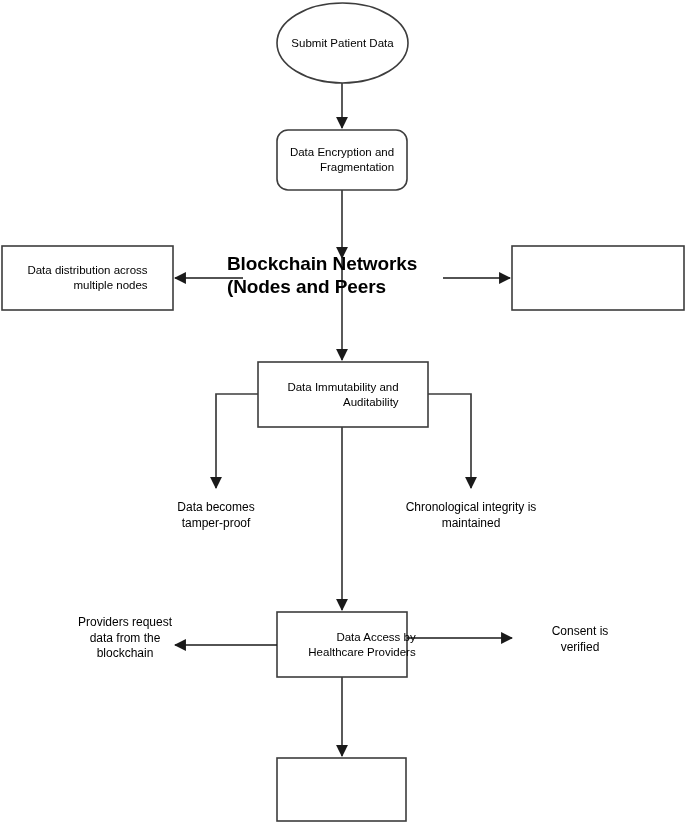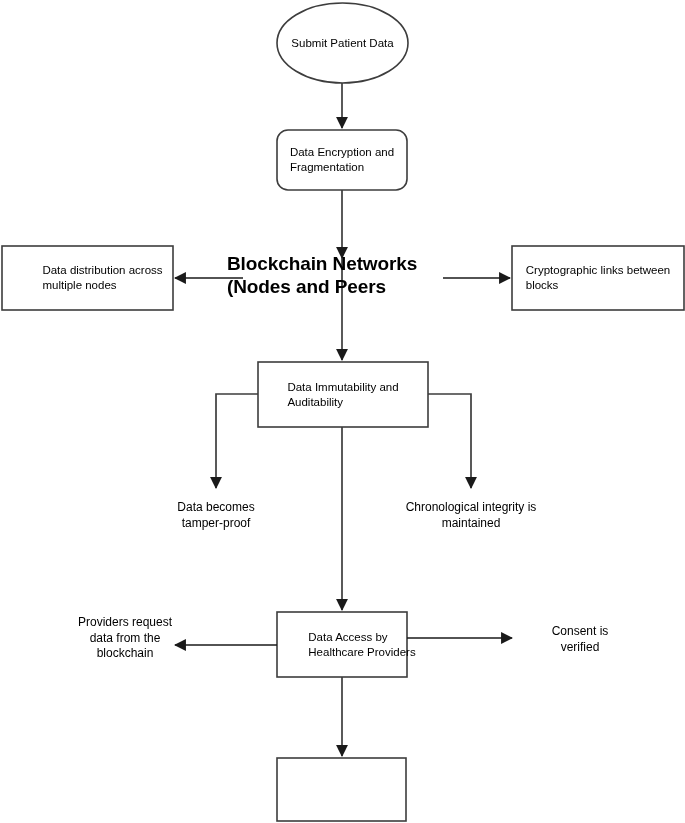"Submit Patient Data" .node-label { text-align: left -> right }
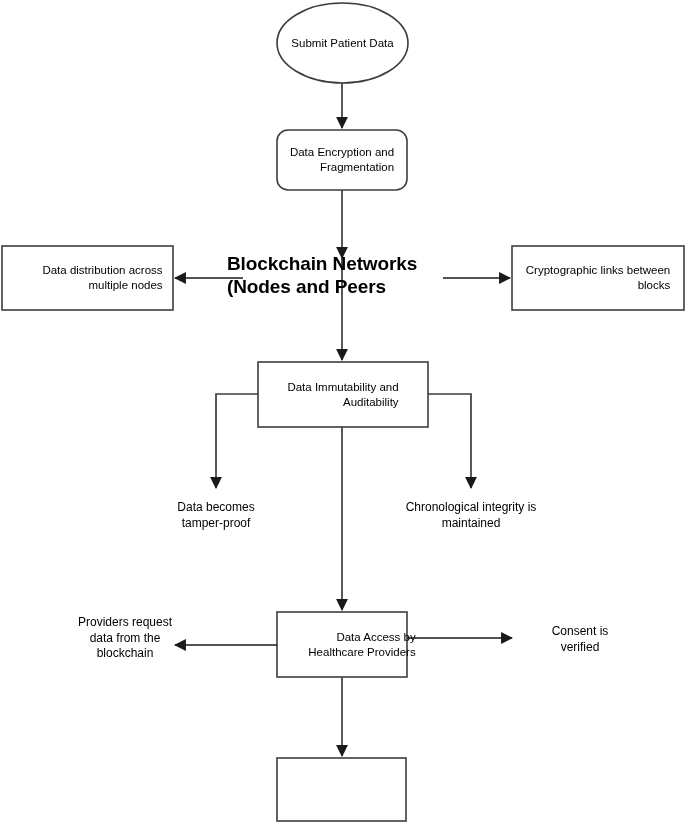"Data distribution across" div.node-label { padding-left: 15px -> none }
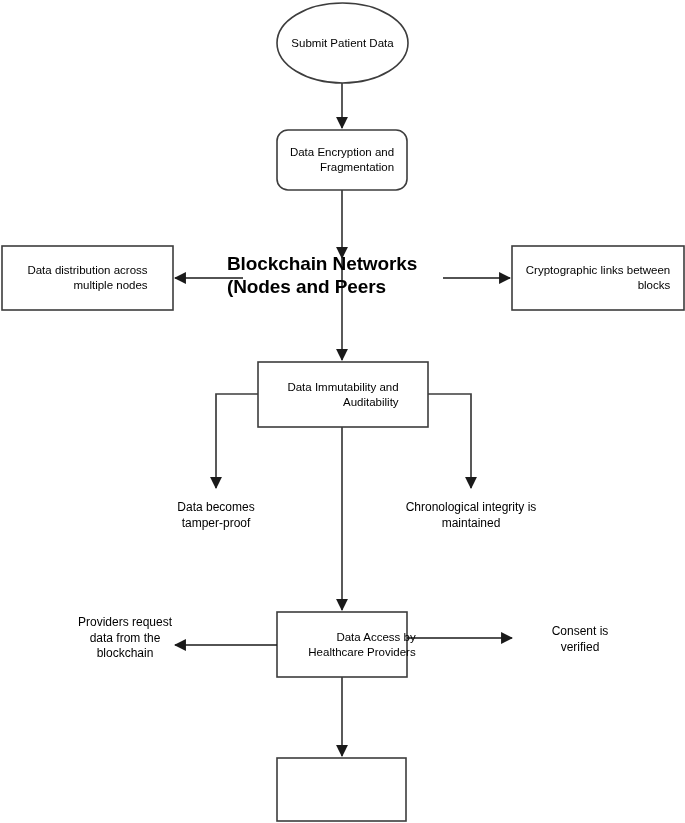"Cryptographic links between" div.node-label { html: <div>Cryptographic links between blocks</div> -> none }
